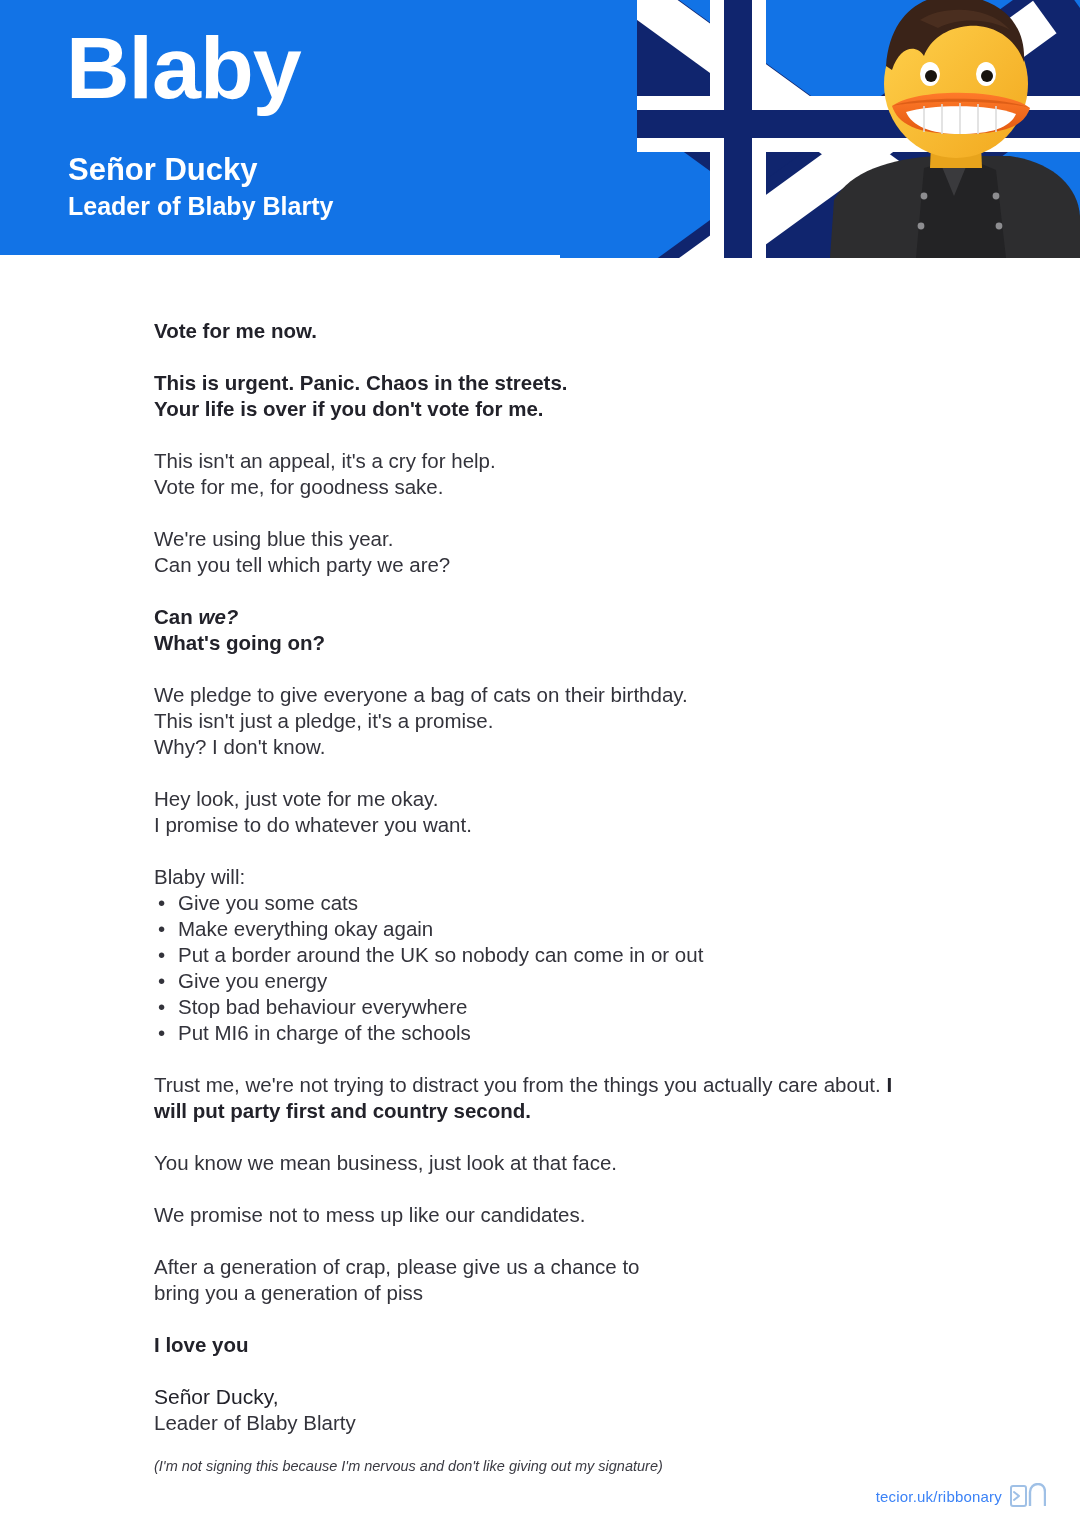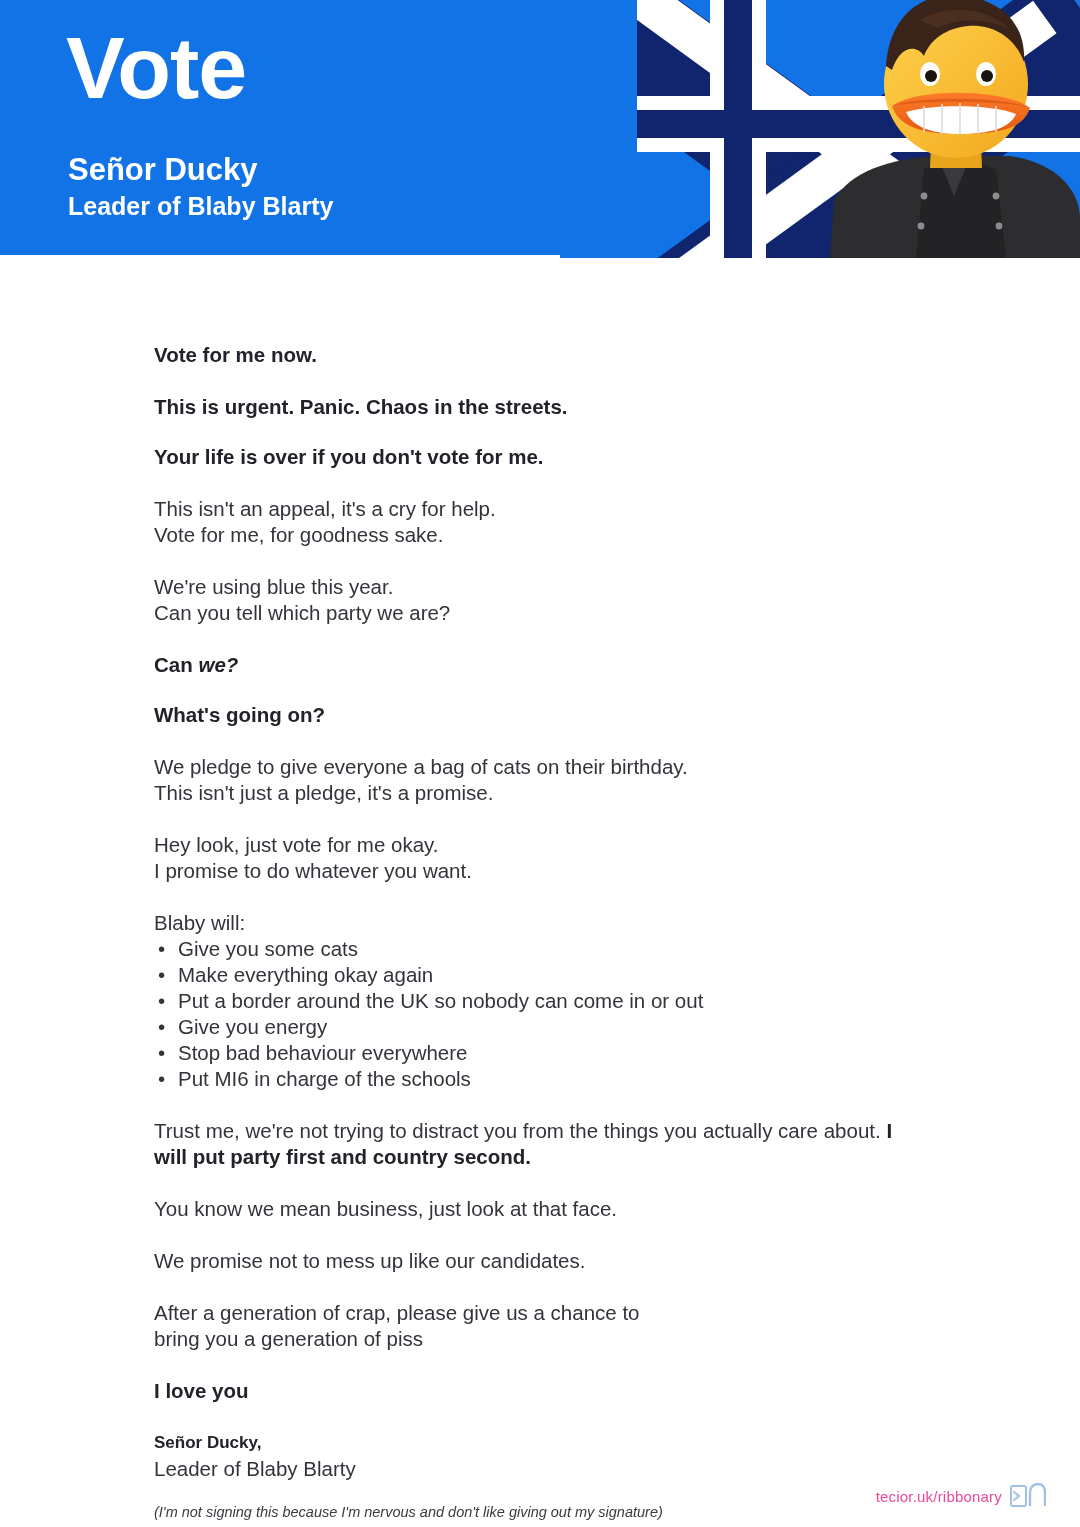"Vote" div.party-name { text: Vote -> Blaby }
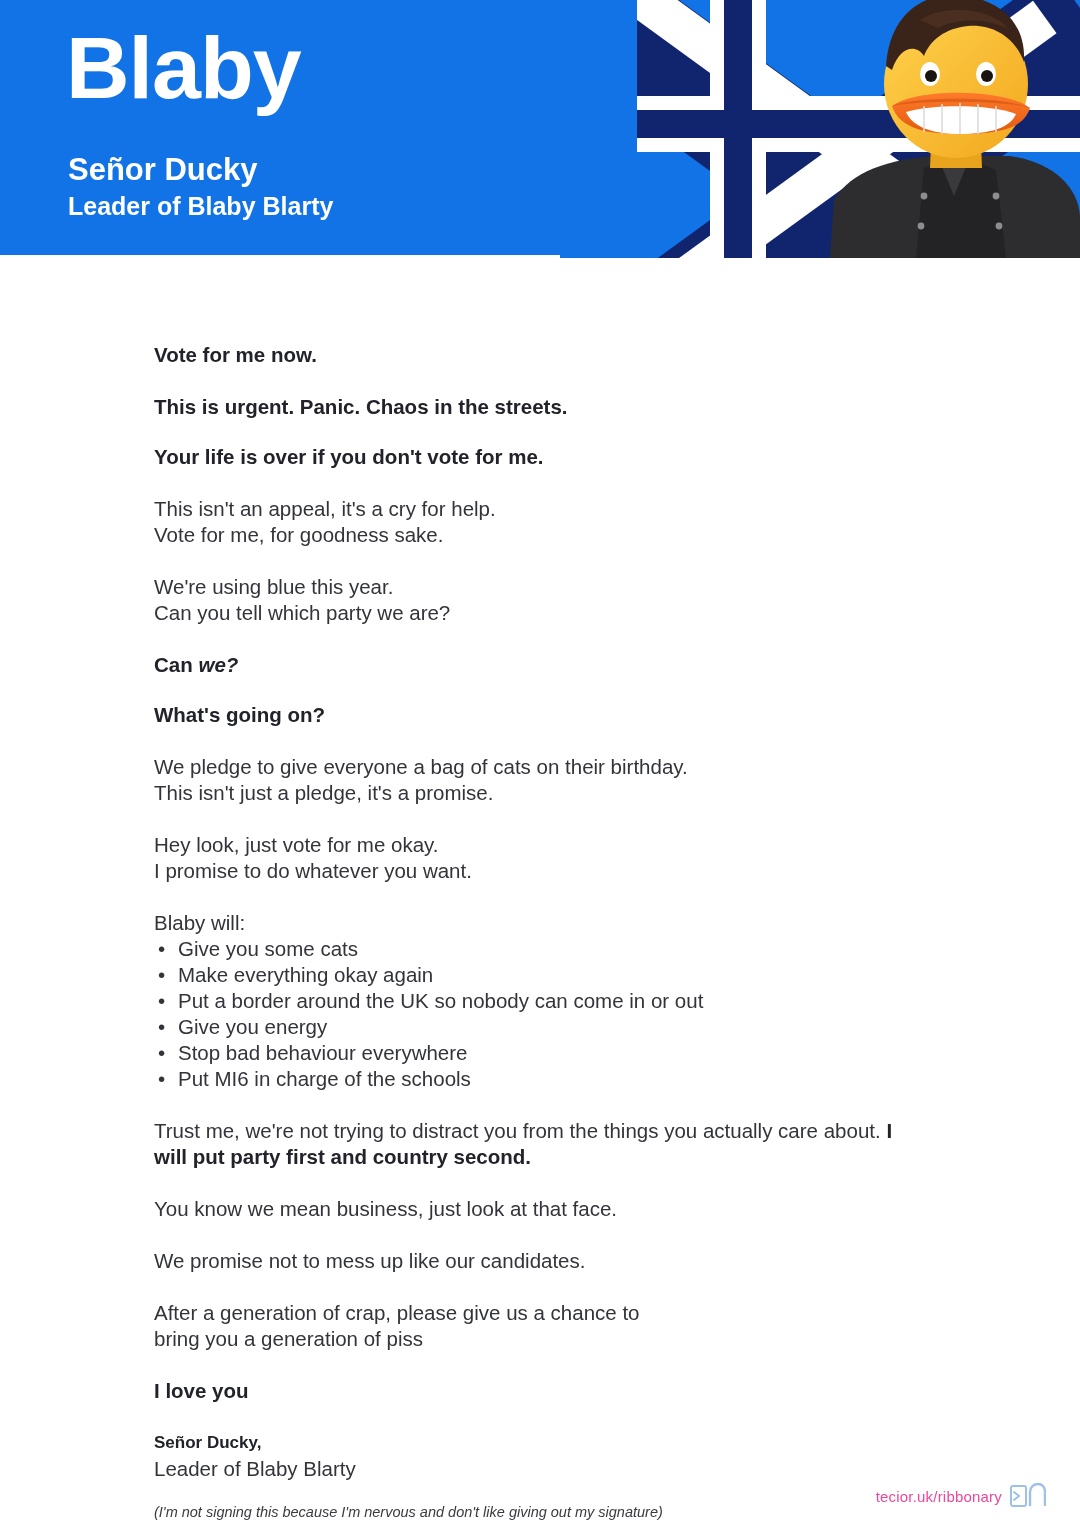"Vote for me now." .line.bold { margin-top: 24px -> none }
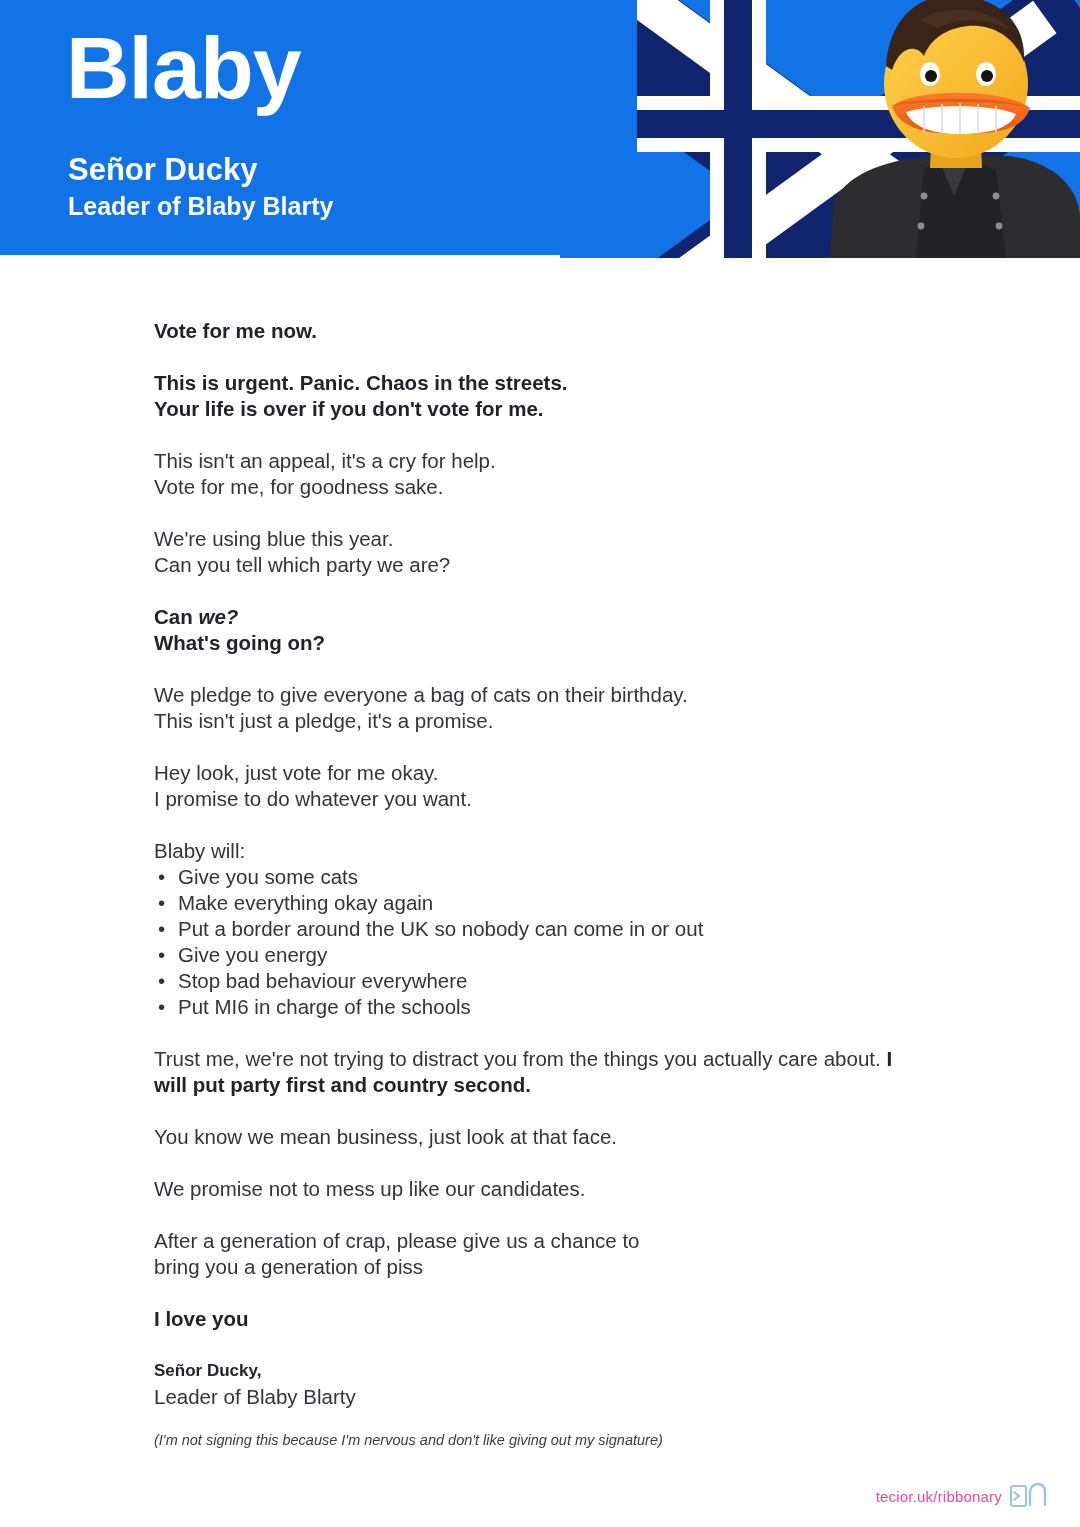"Why? I don't know." div.line { html: none -> <div>Why? I don't know.</div> }
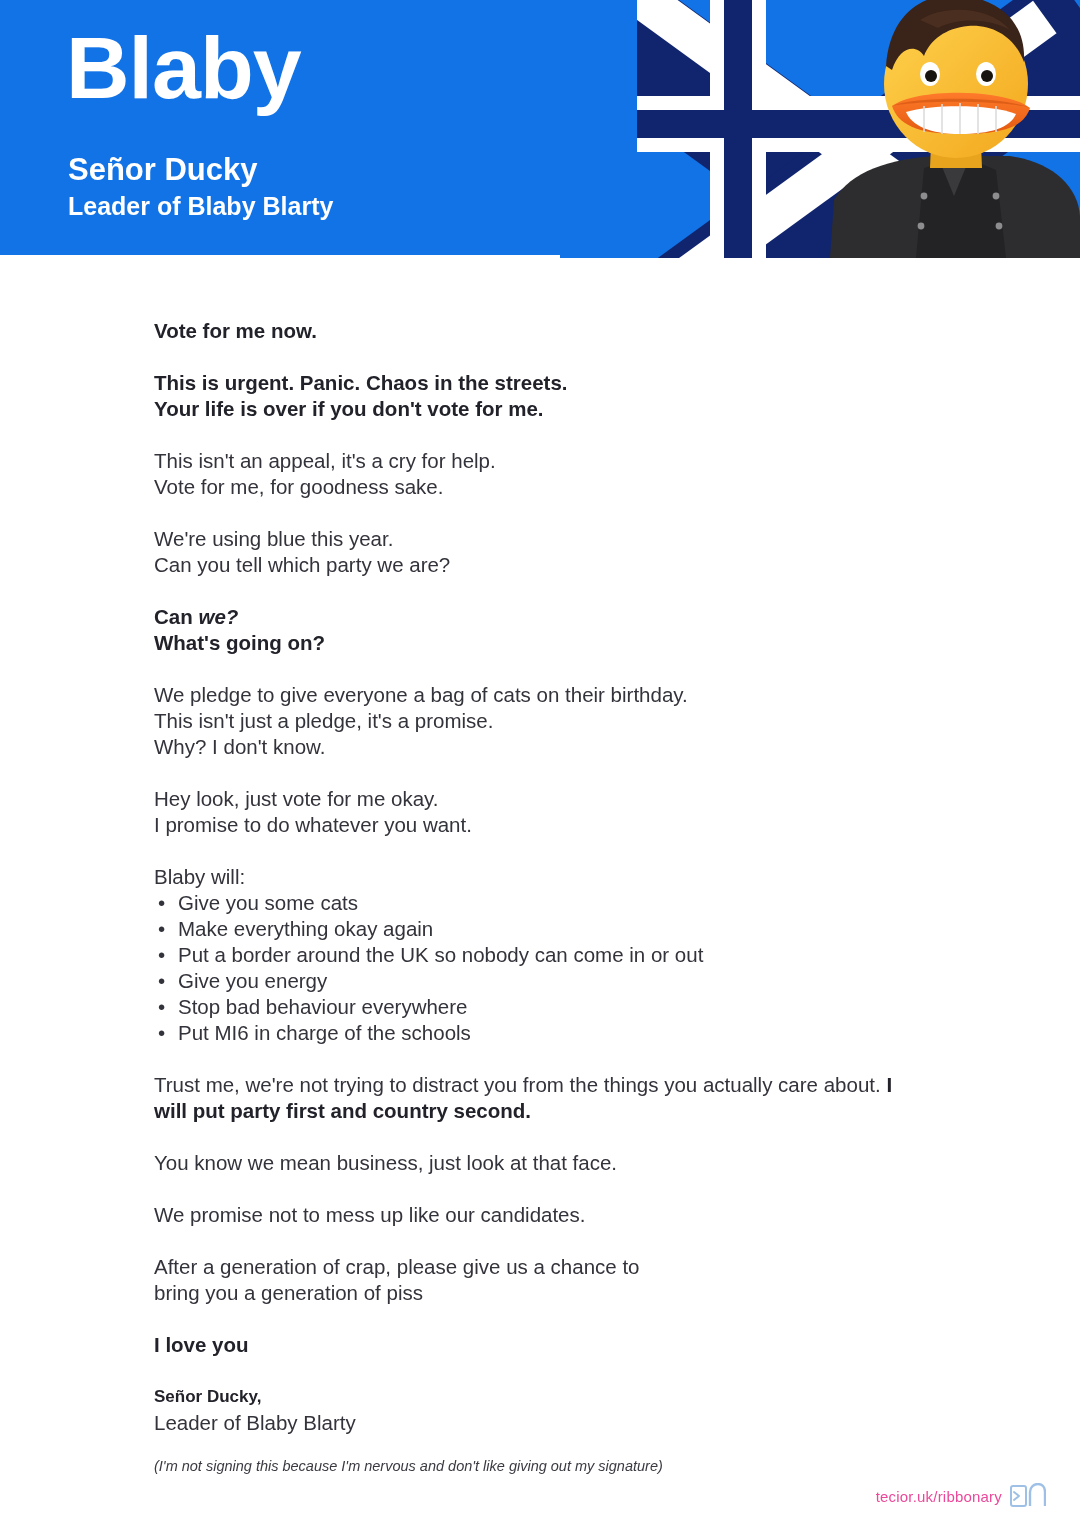"Señor Ducky," .signoff-name { font-size: 17px -> 21px; font-weight: 700 -> 400 }
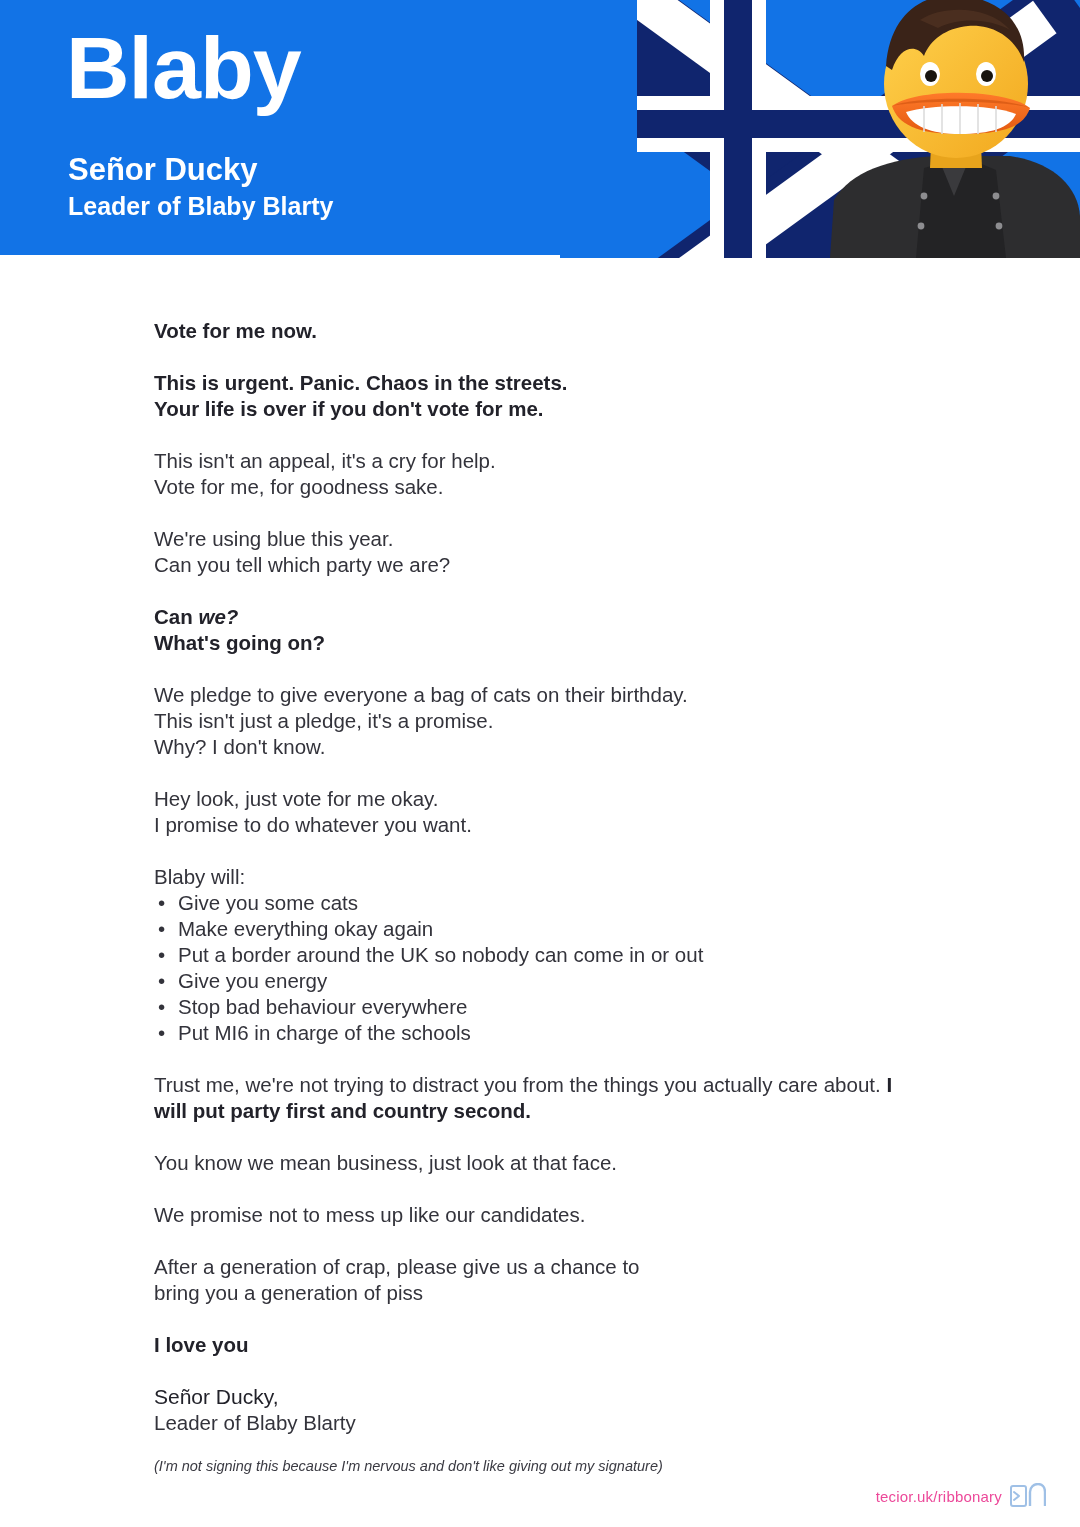"tecior.uk/ribbonary" .footer-text { color: #ec4899 -> #3b82f6 }
